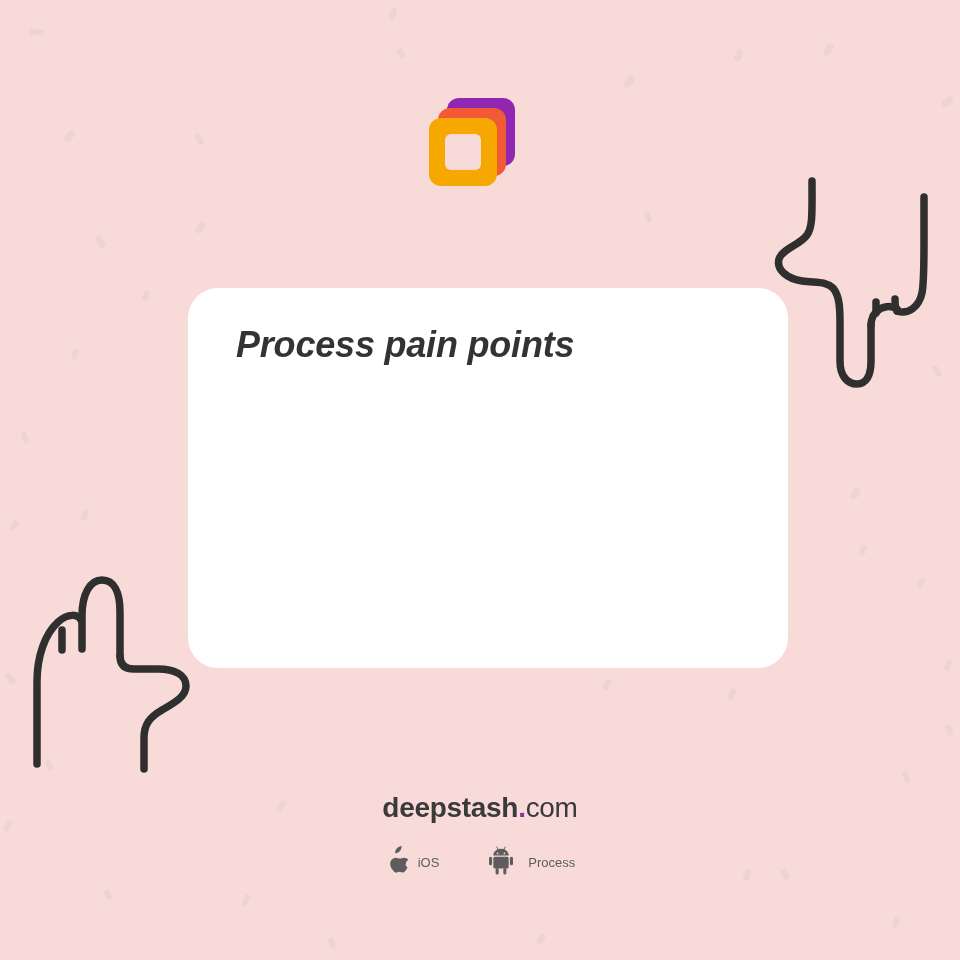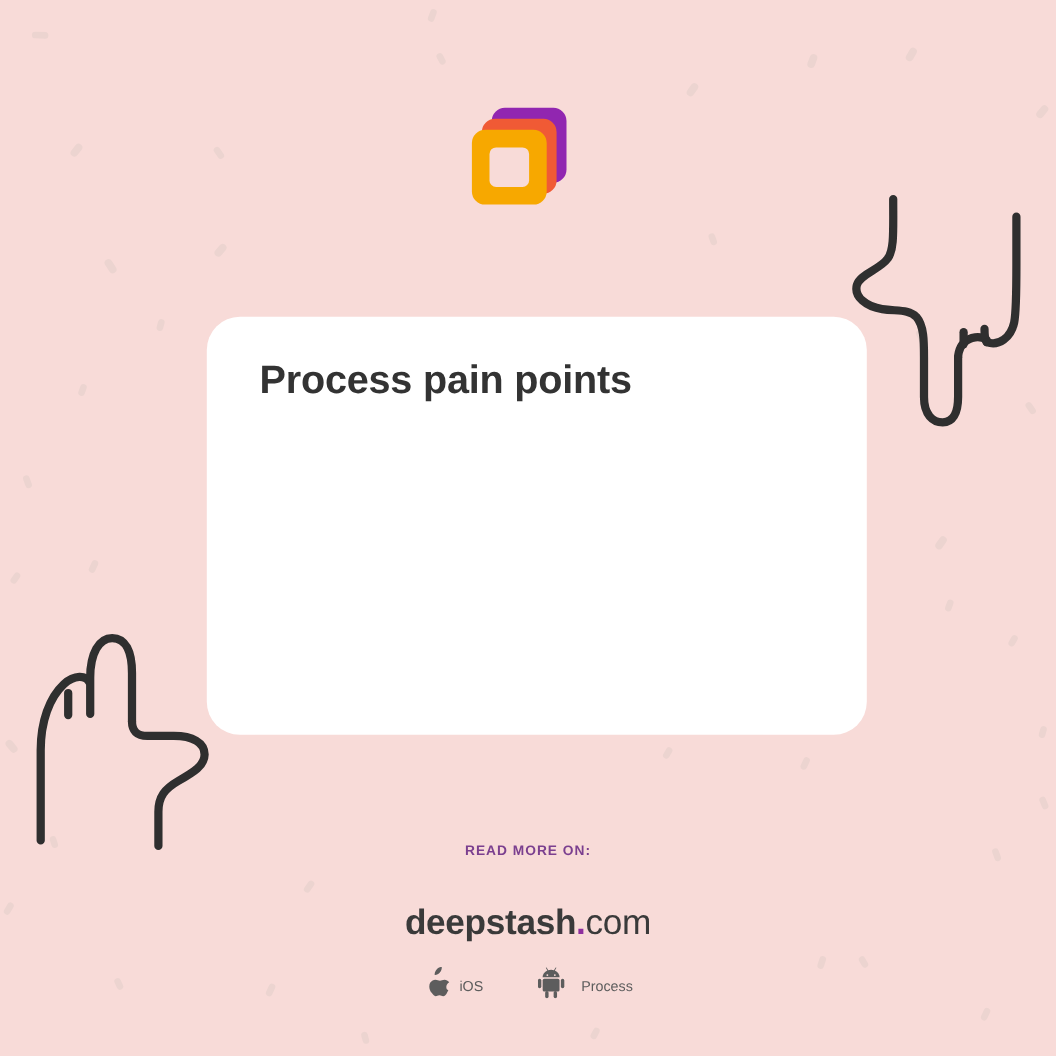"Process pain points" #card-title { font-style: none -> italic }
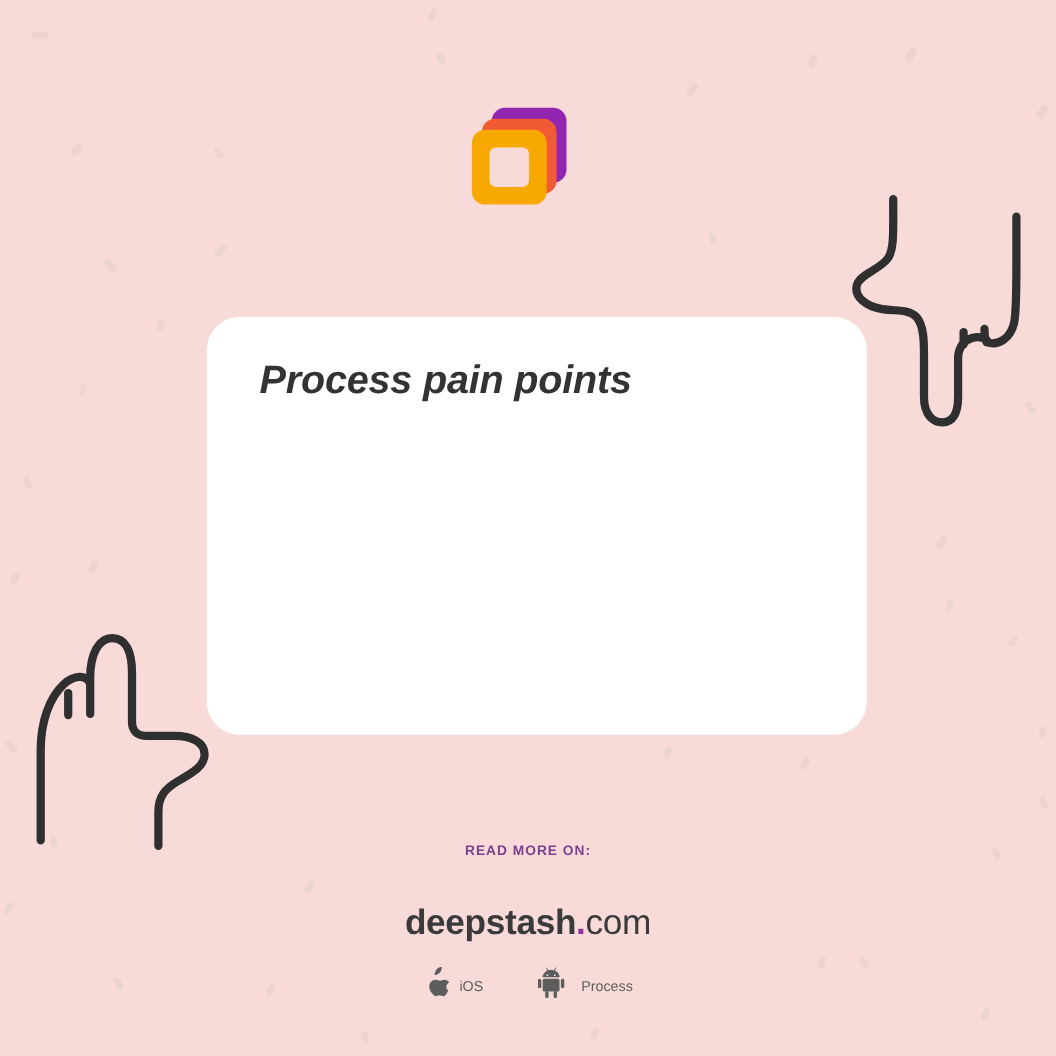"READ MORE ON:" div { html: <div>READ MORE ON:</div> -> none }
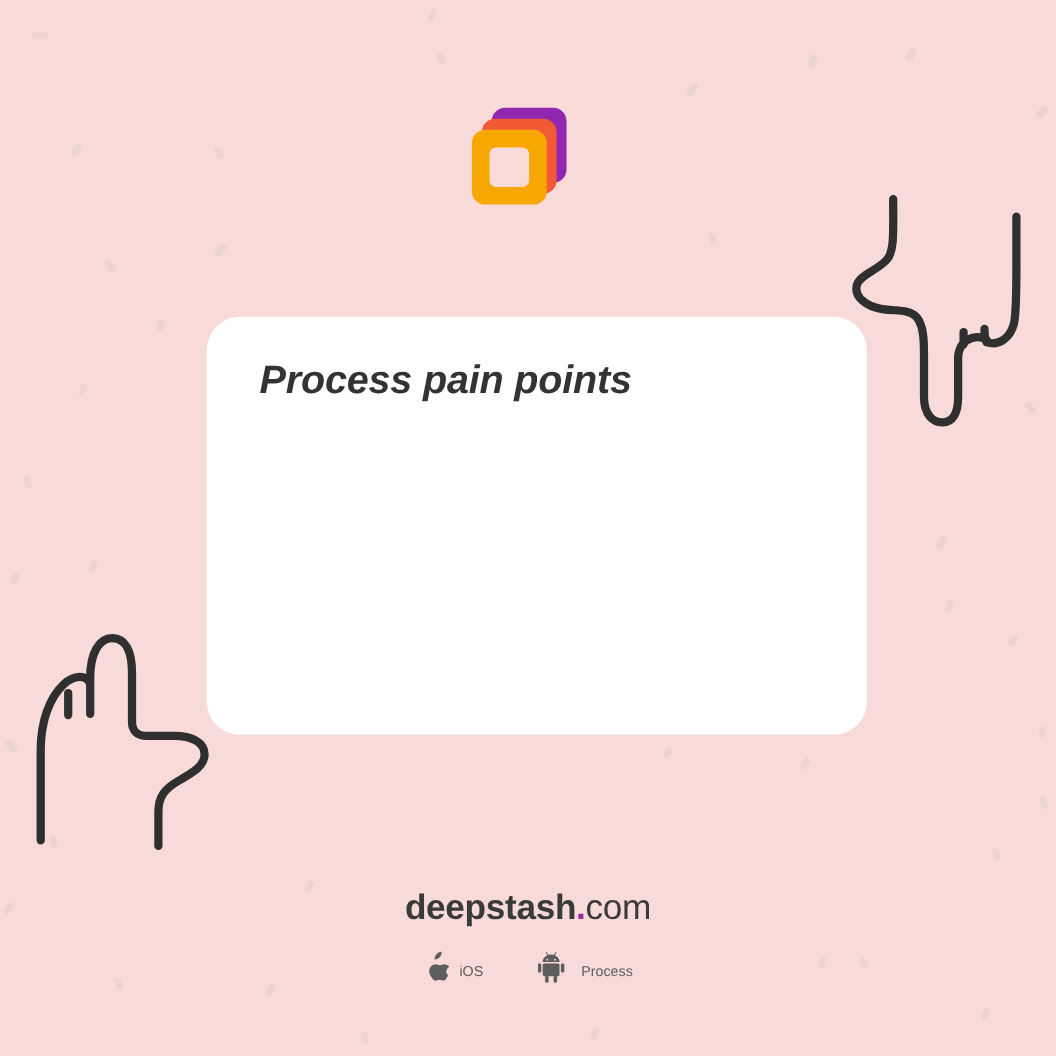"deepstash.com" #wordmark { font-size: 32px -> 28px; margin-top: 40px -> 26px }
